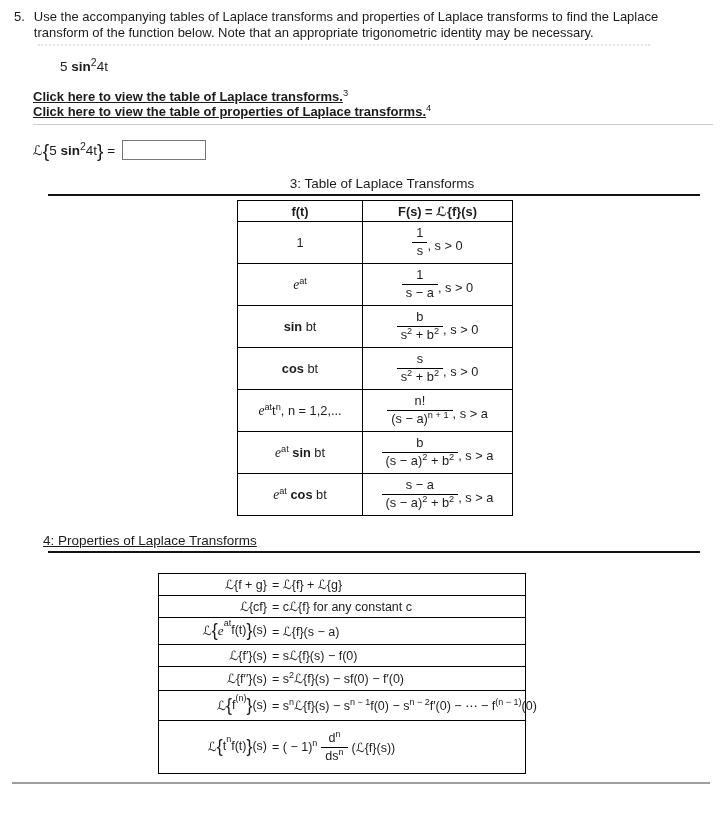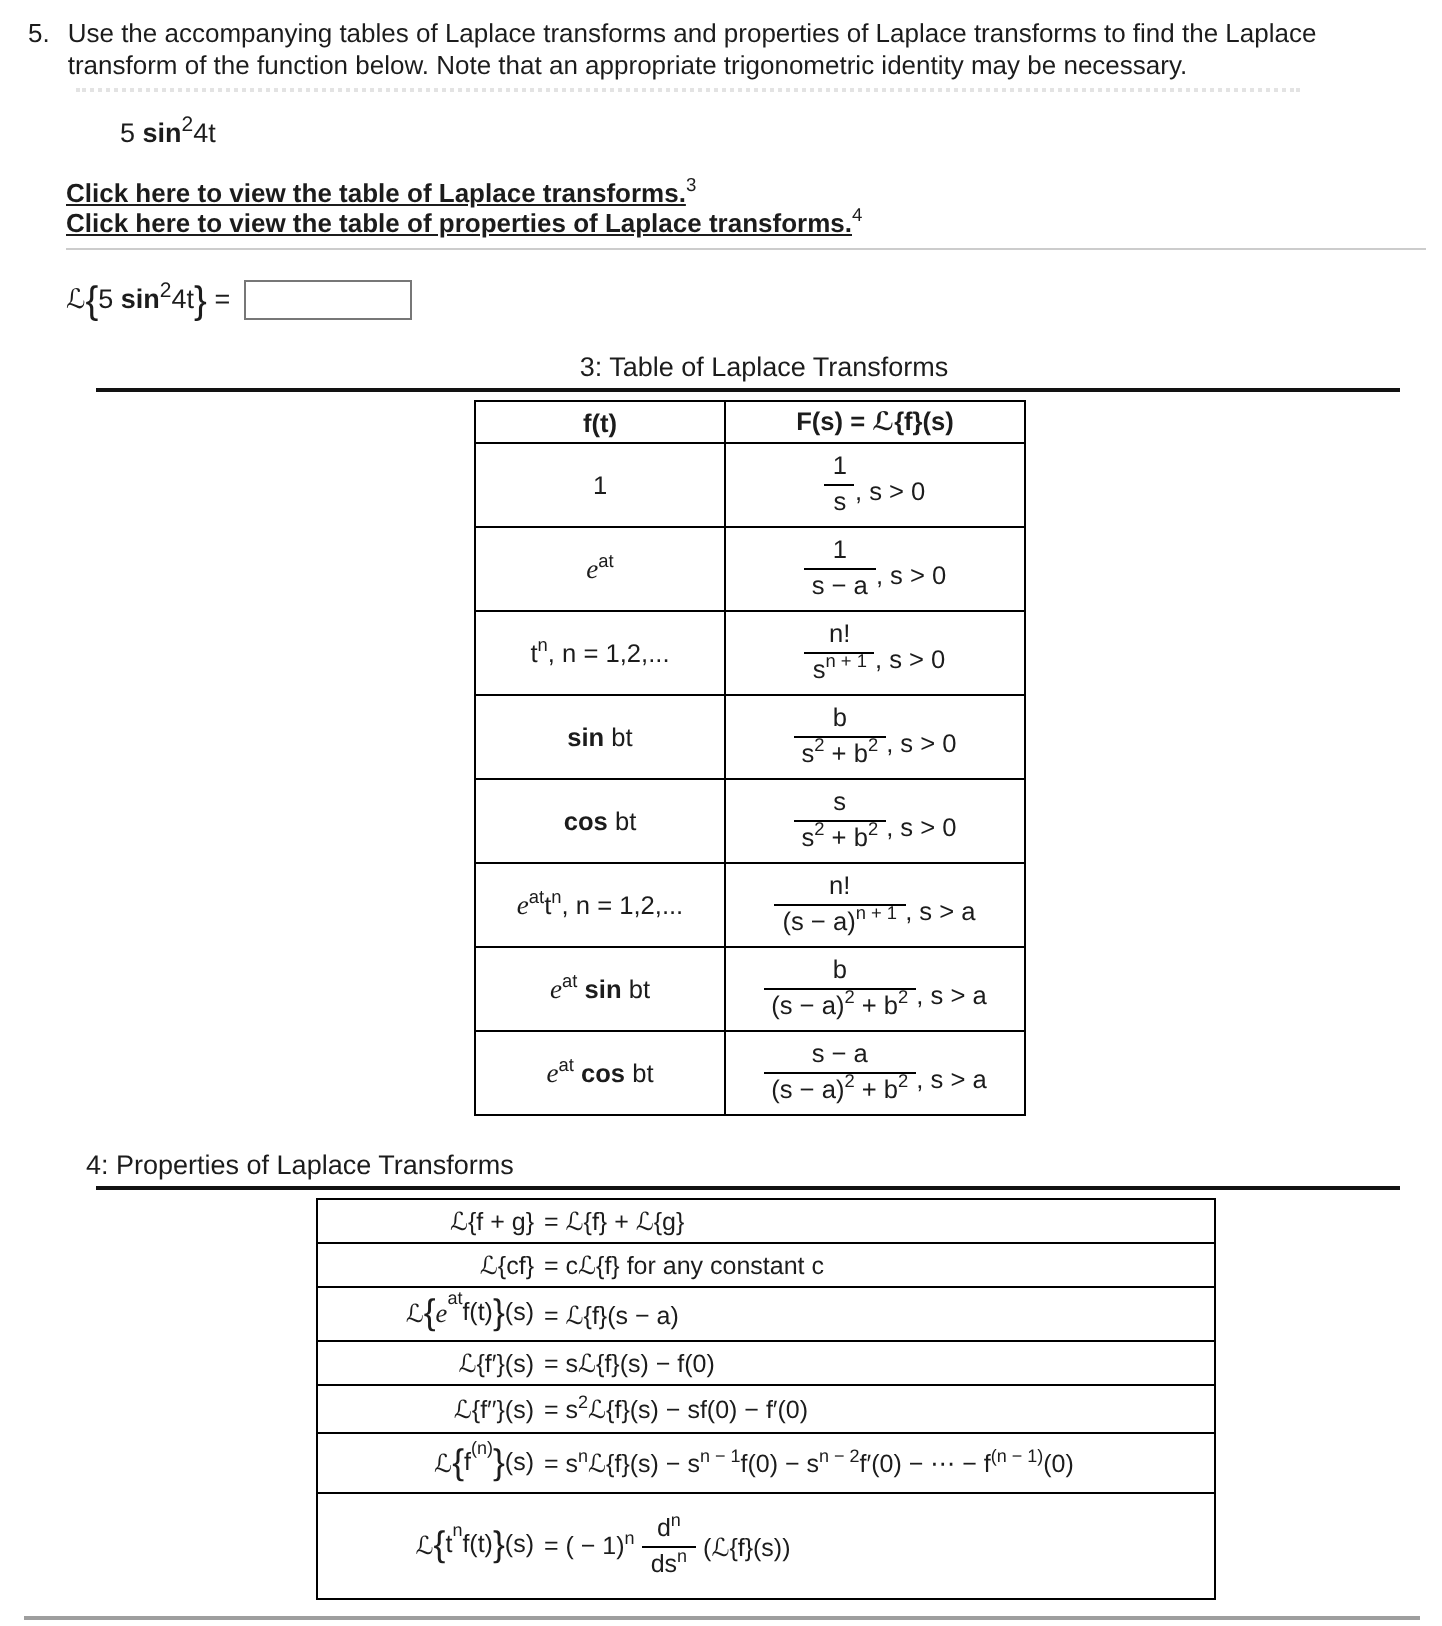"tn, n = 1,2,..." tr { html: <tr> <td>t<sup>n</sup>, n = 1,2,...</td> <td> <div> <span> <span>n!</span> <span>s<sup>n + 1</sup></span> </span> <span>, s &gt; 0</span> </div> </td> </tr> -> none }
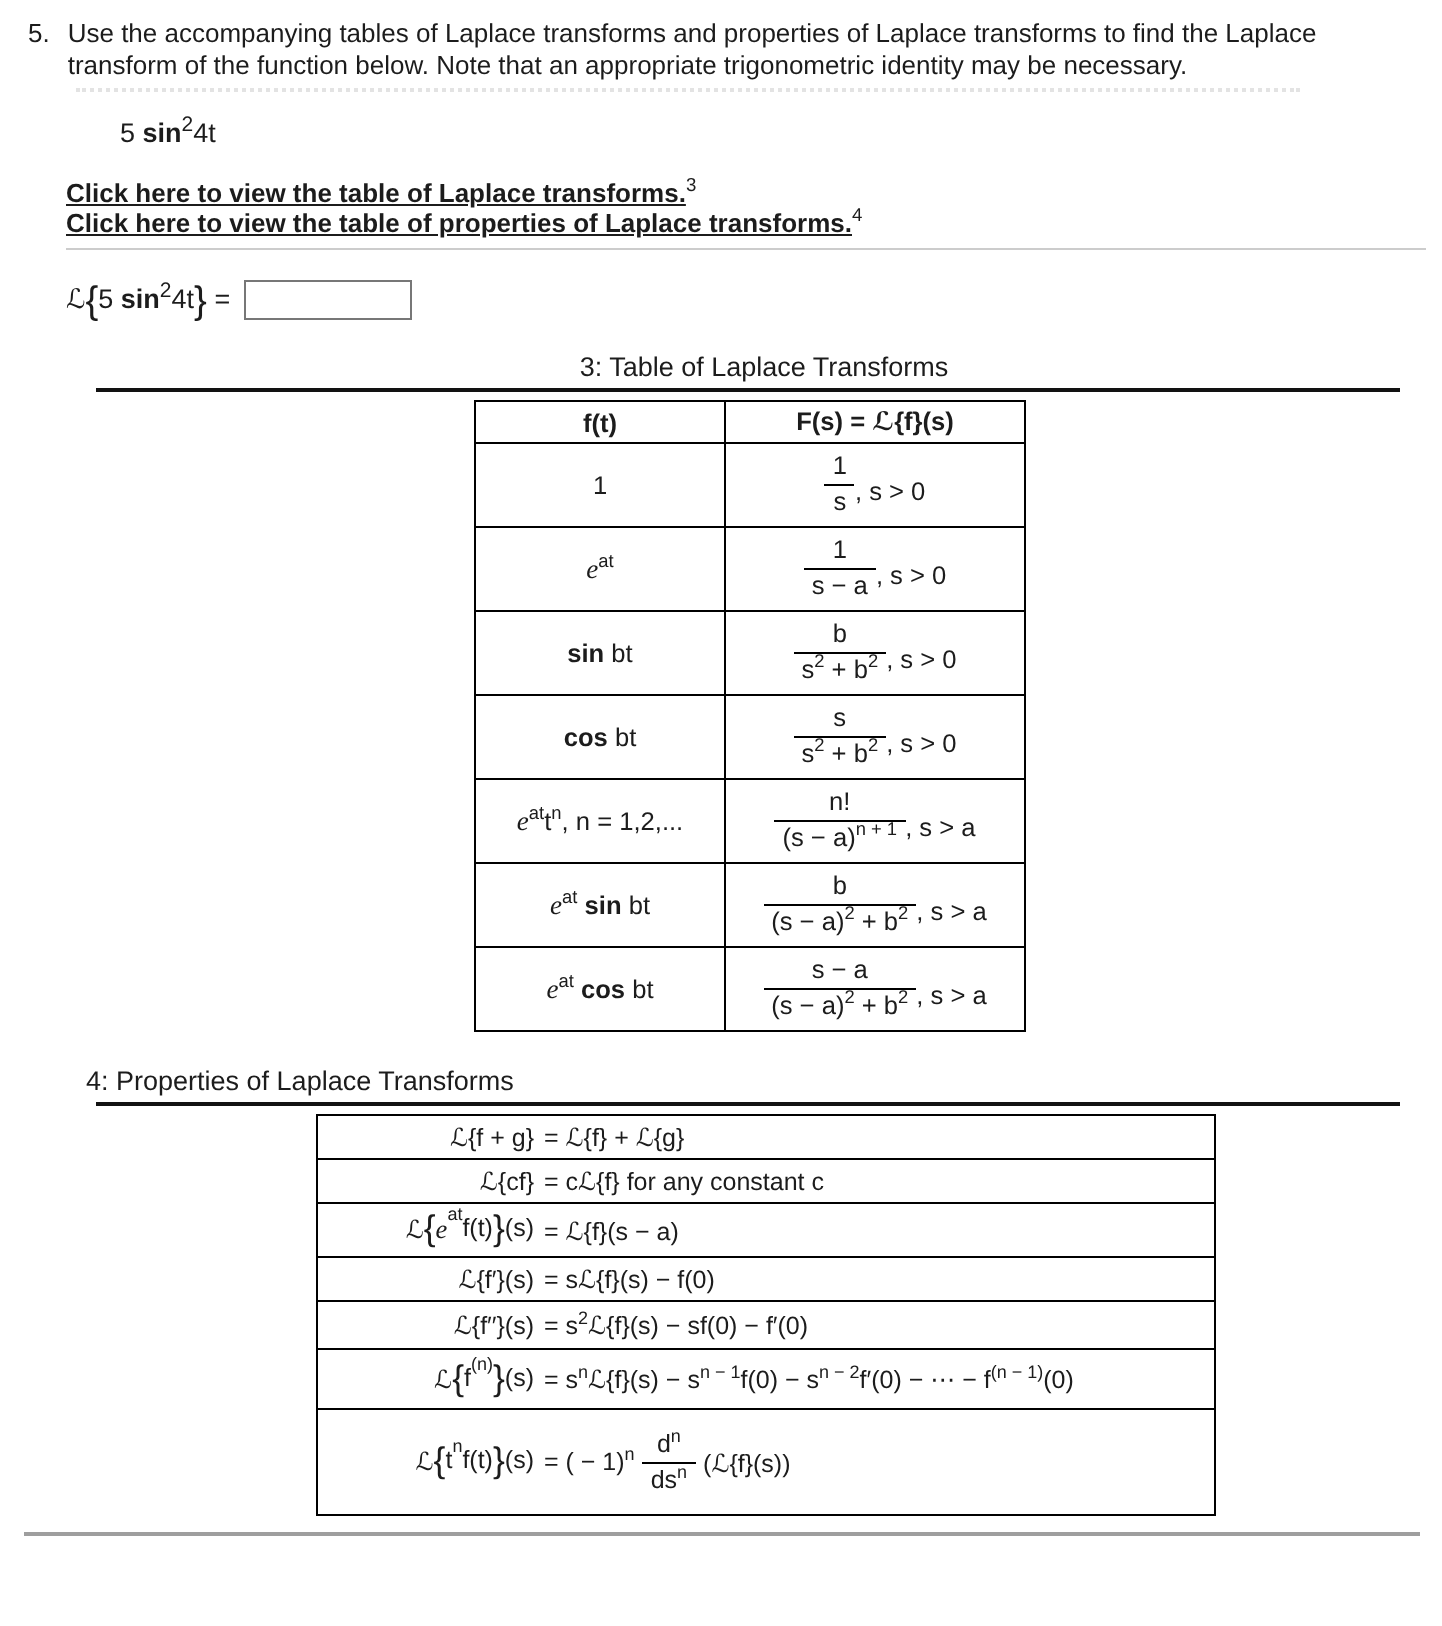"4: Properties of Laplace Transforms" .sec-title.t4 { text-decoration: none -> underline }
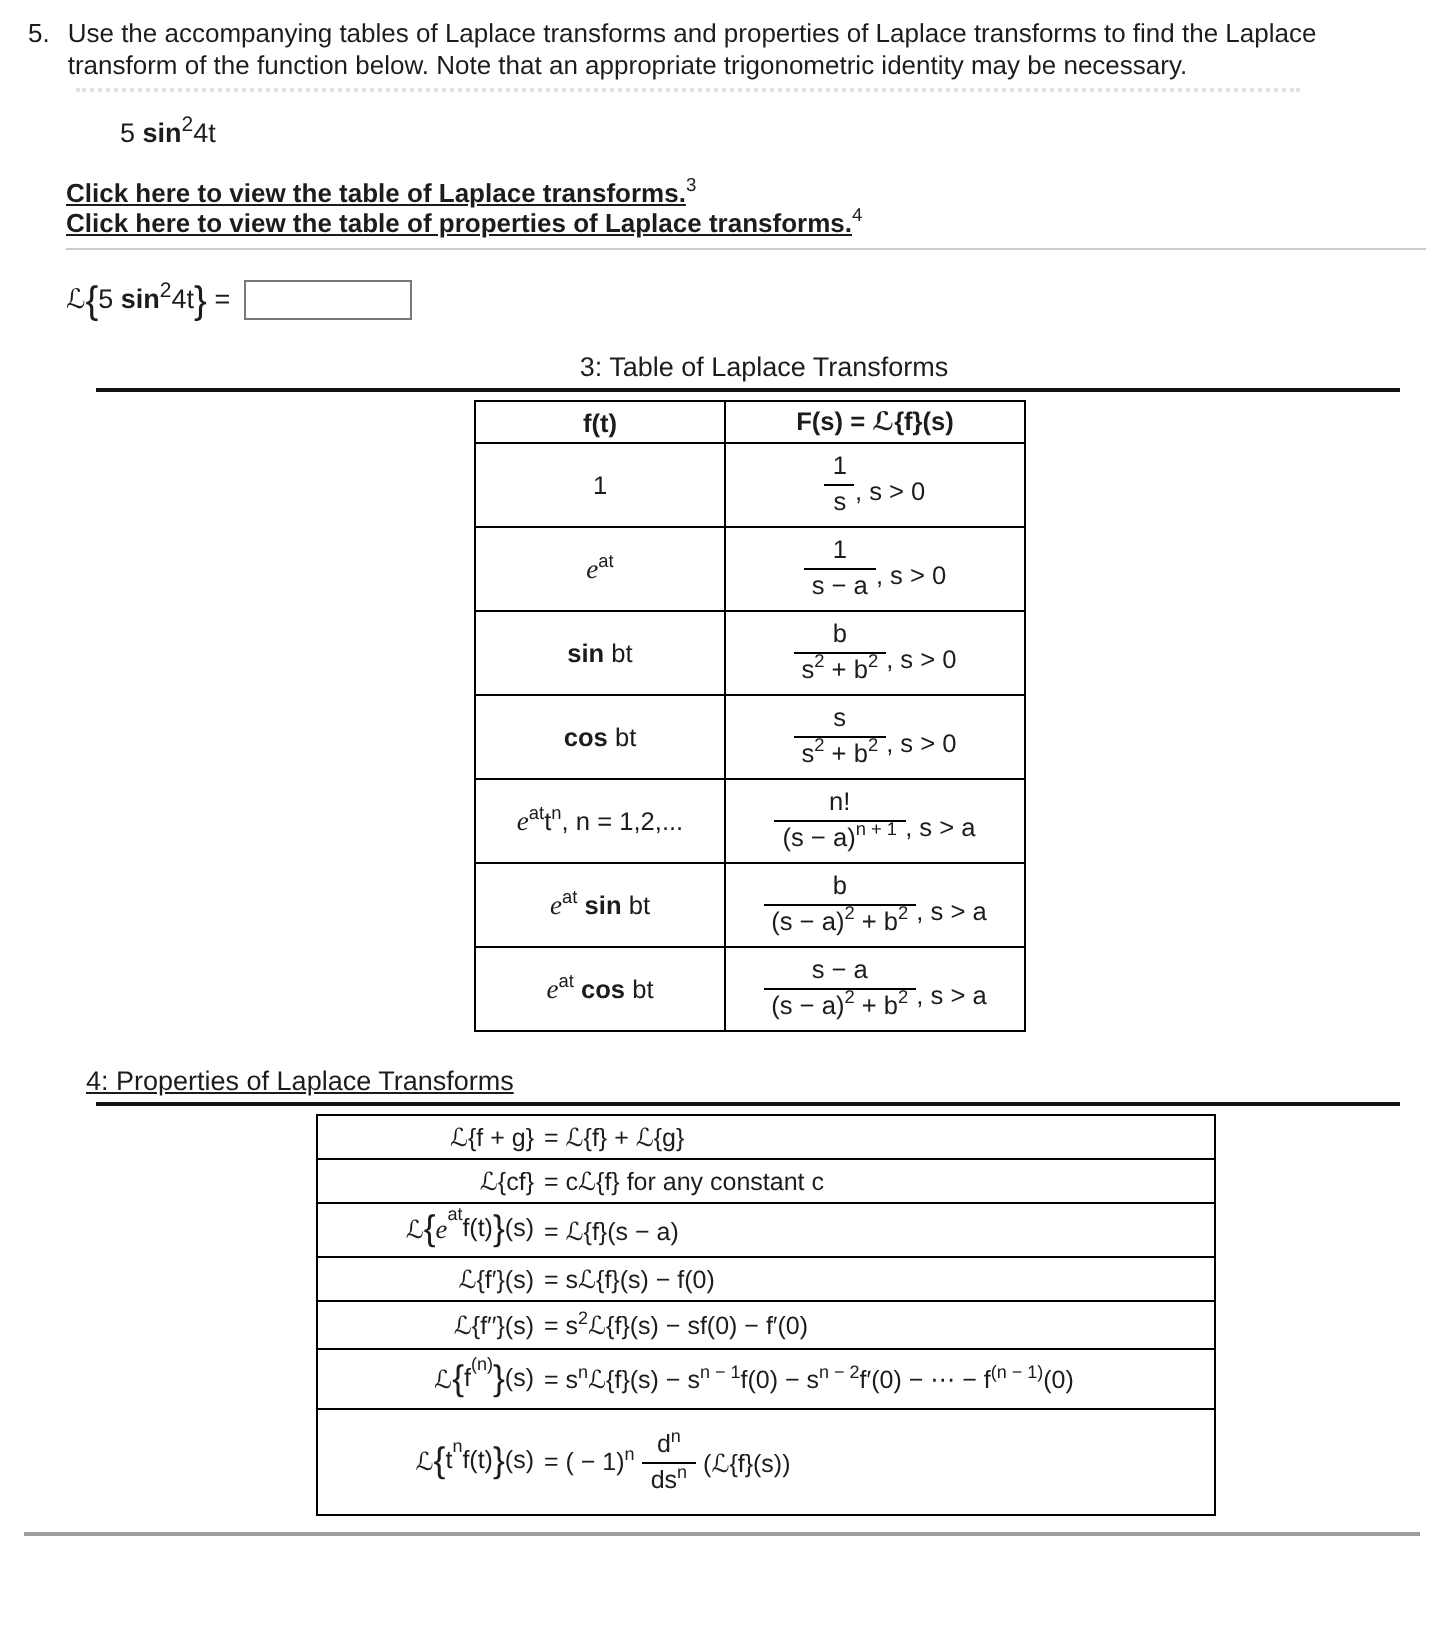"ℒ{f + g}" .ptable { margin: 4px 0 0 158px -> 20px 0 0 158px; width: 450px -> 368px }
